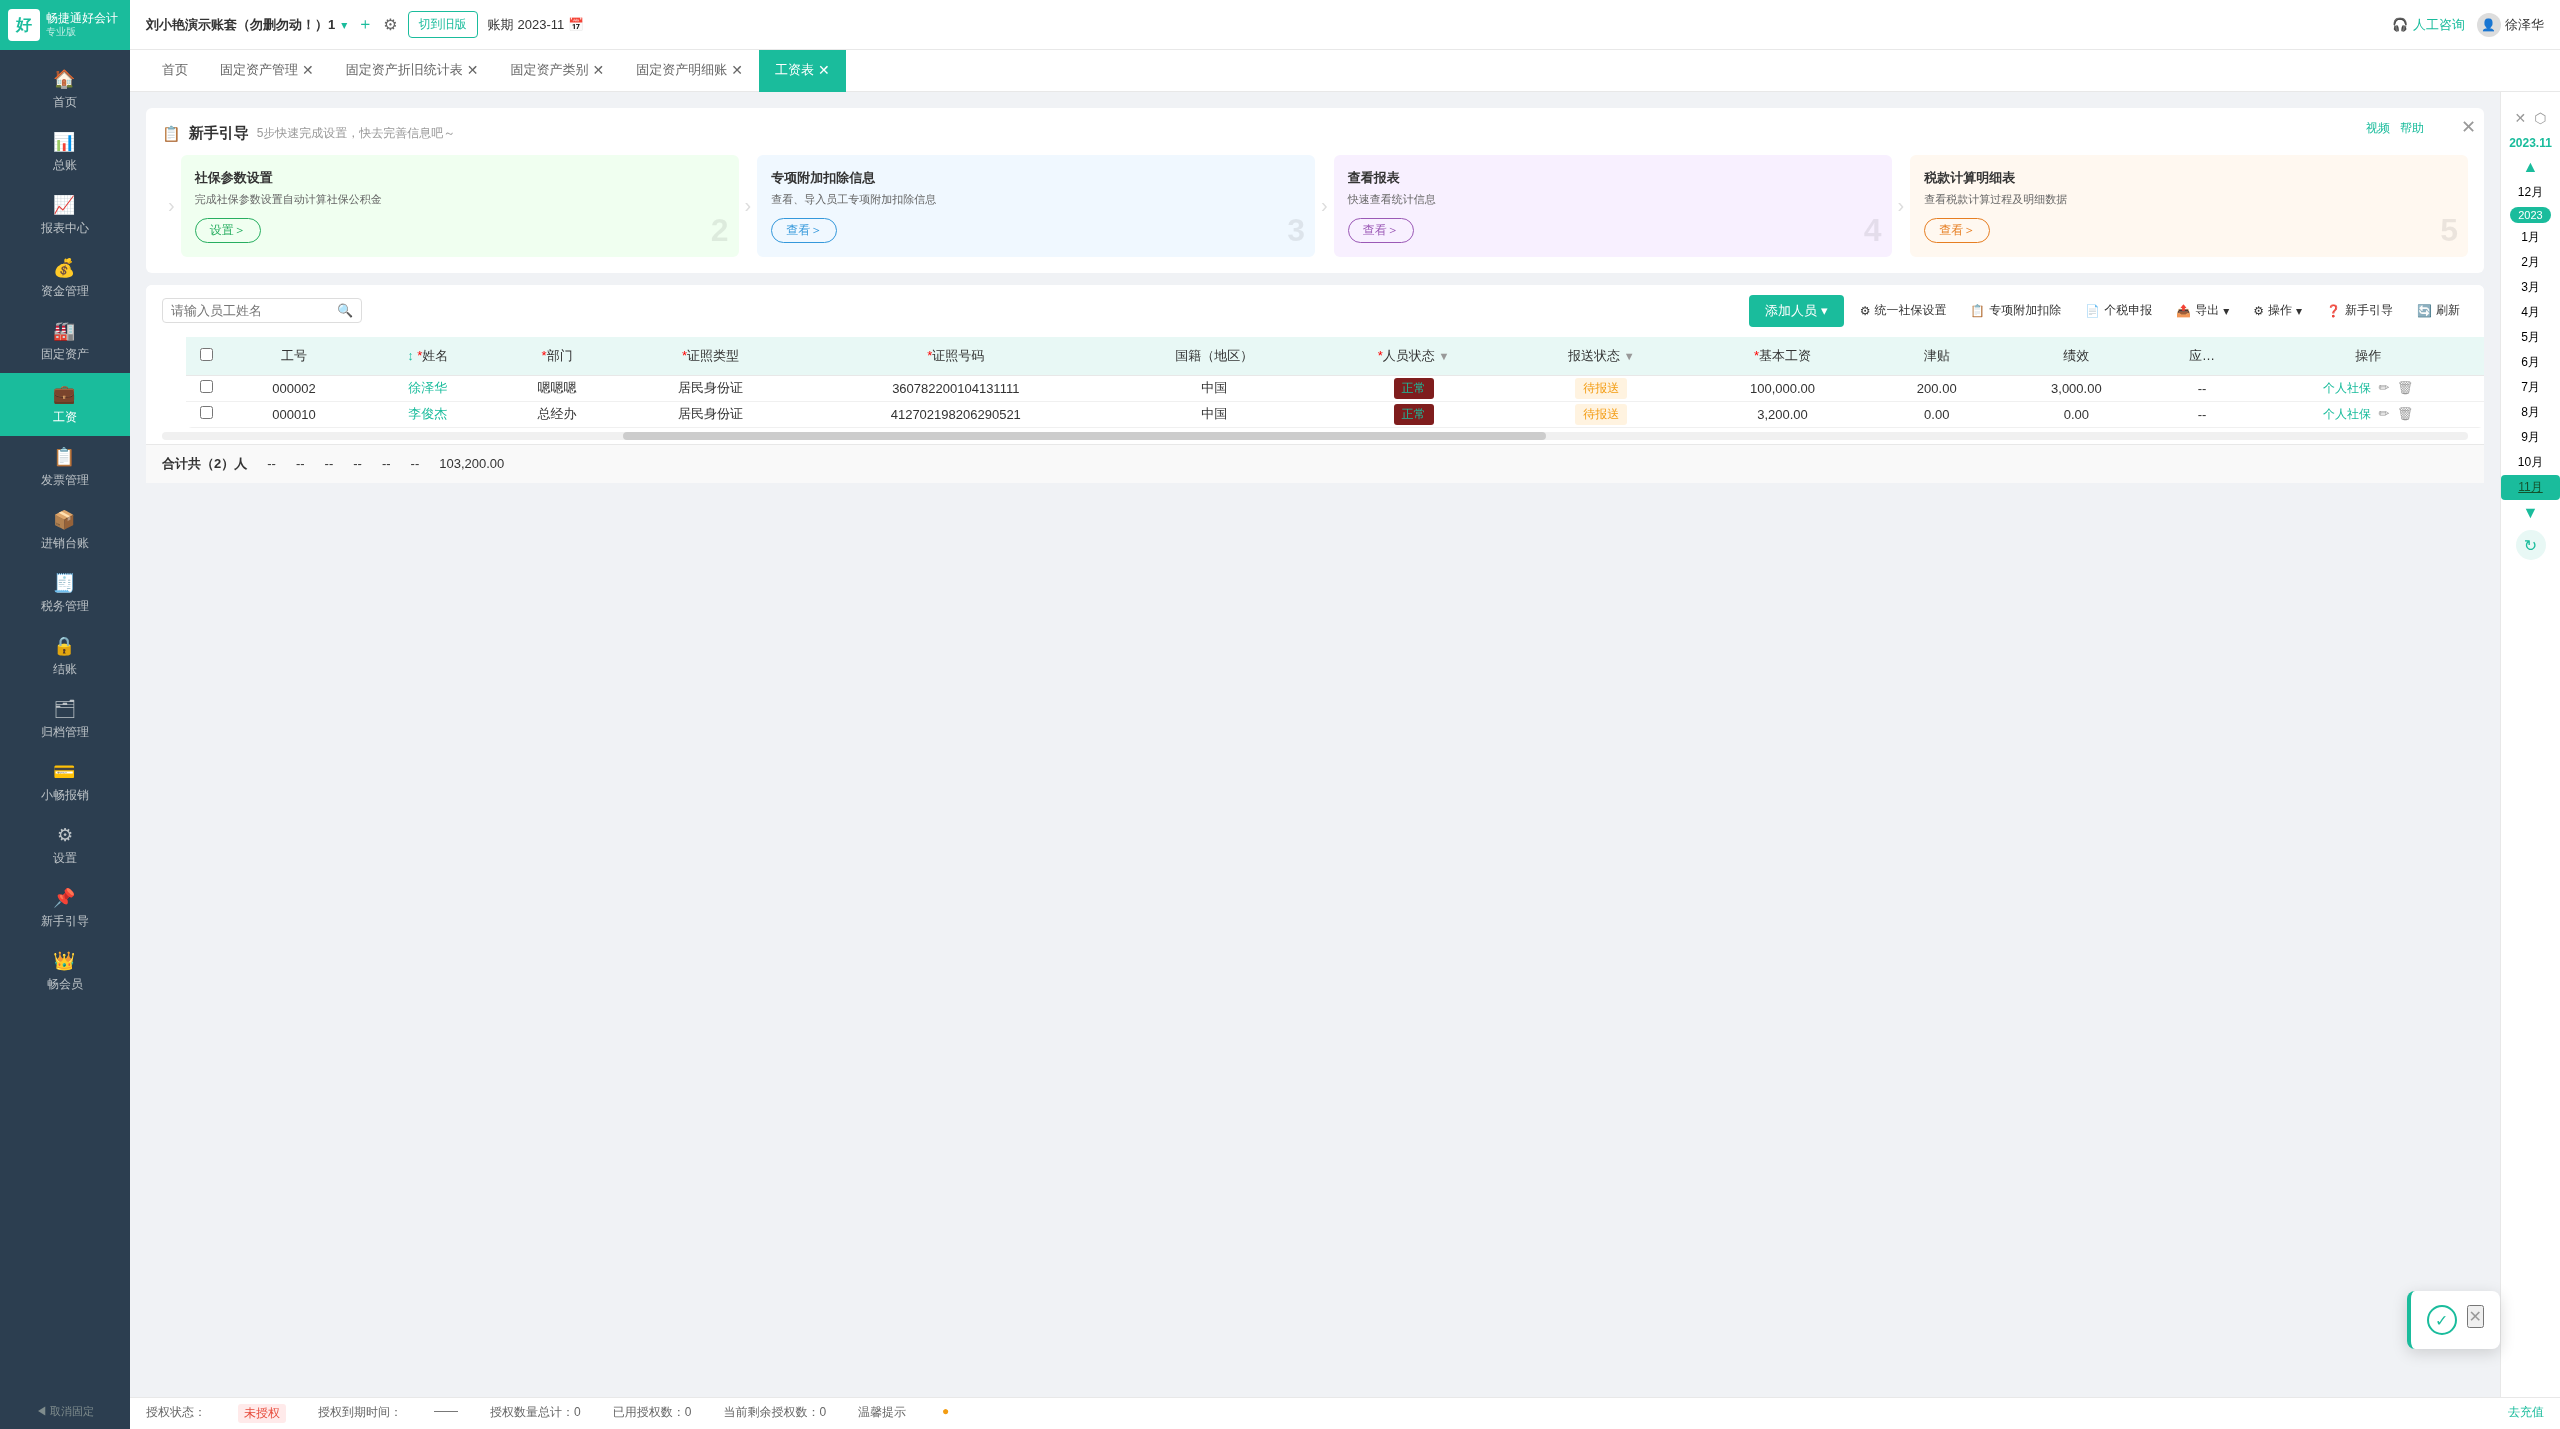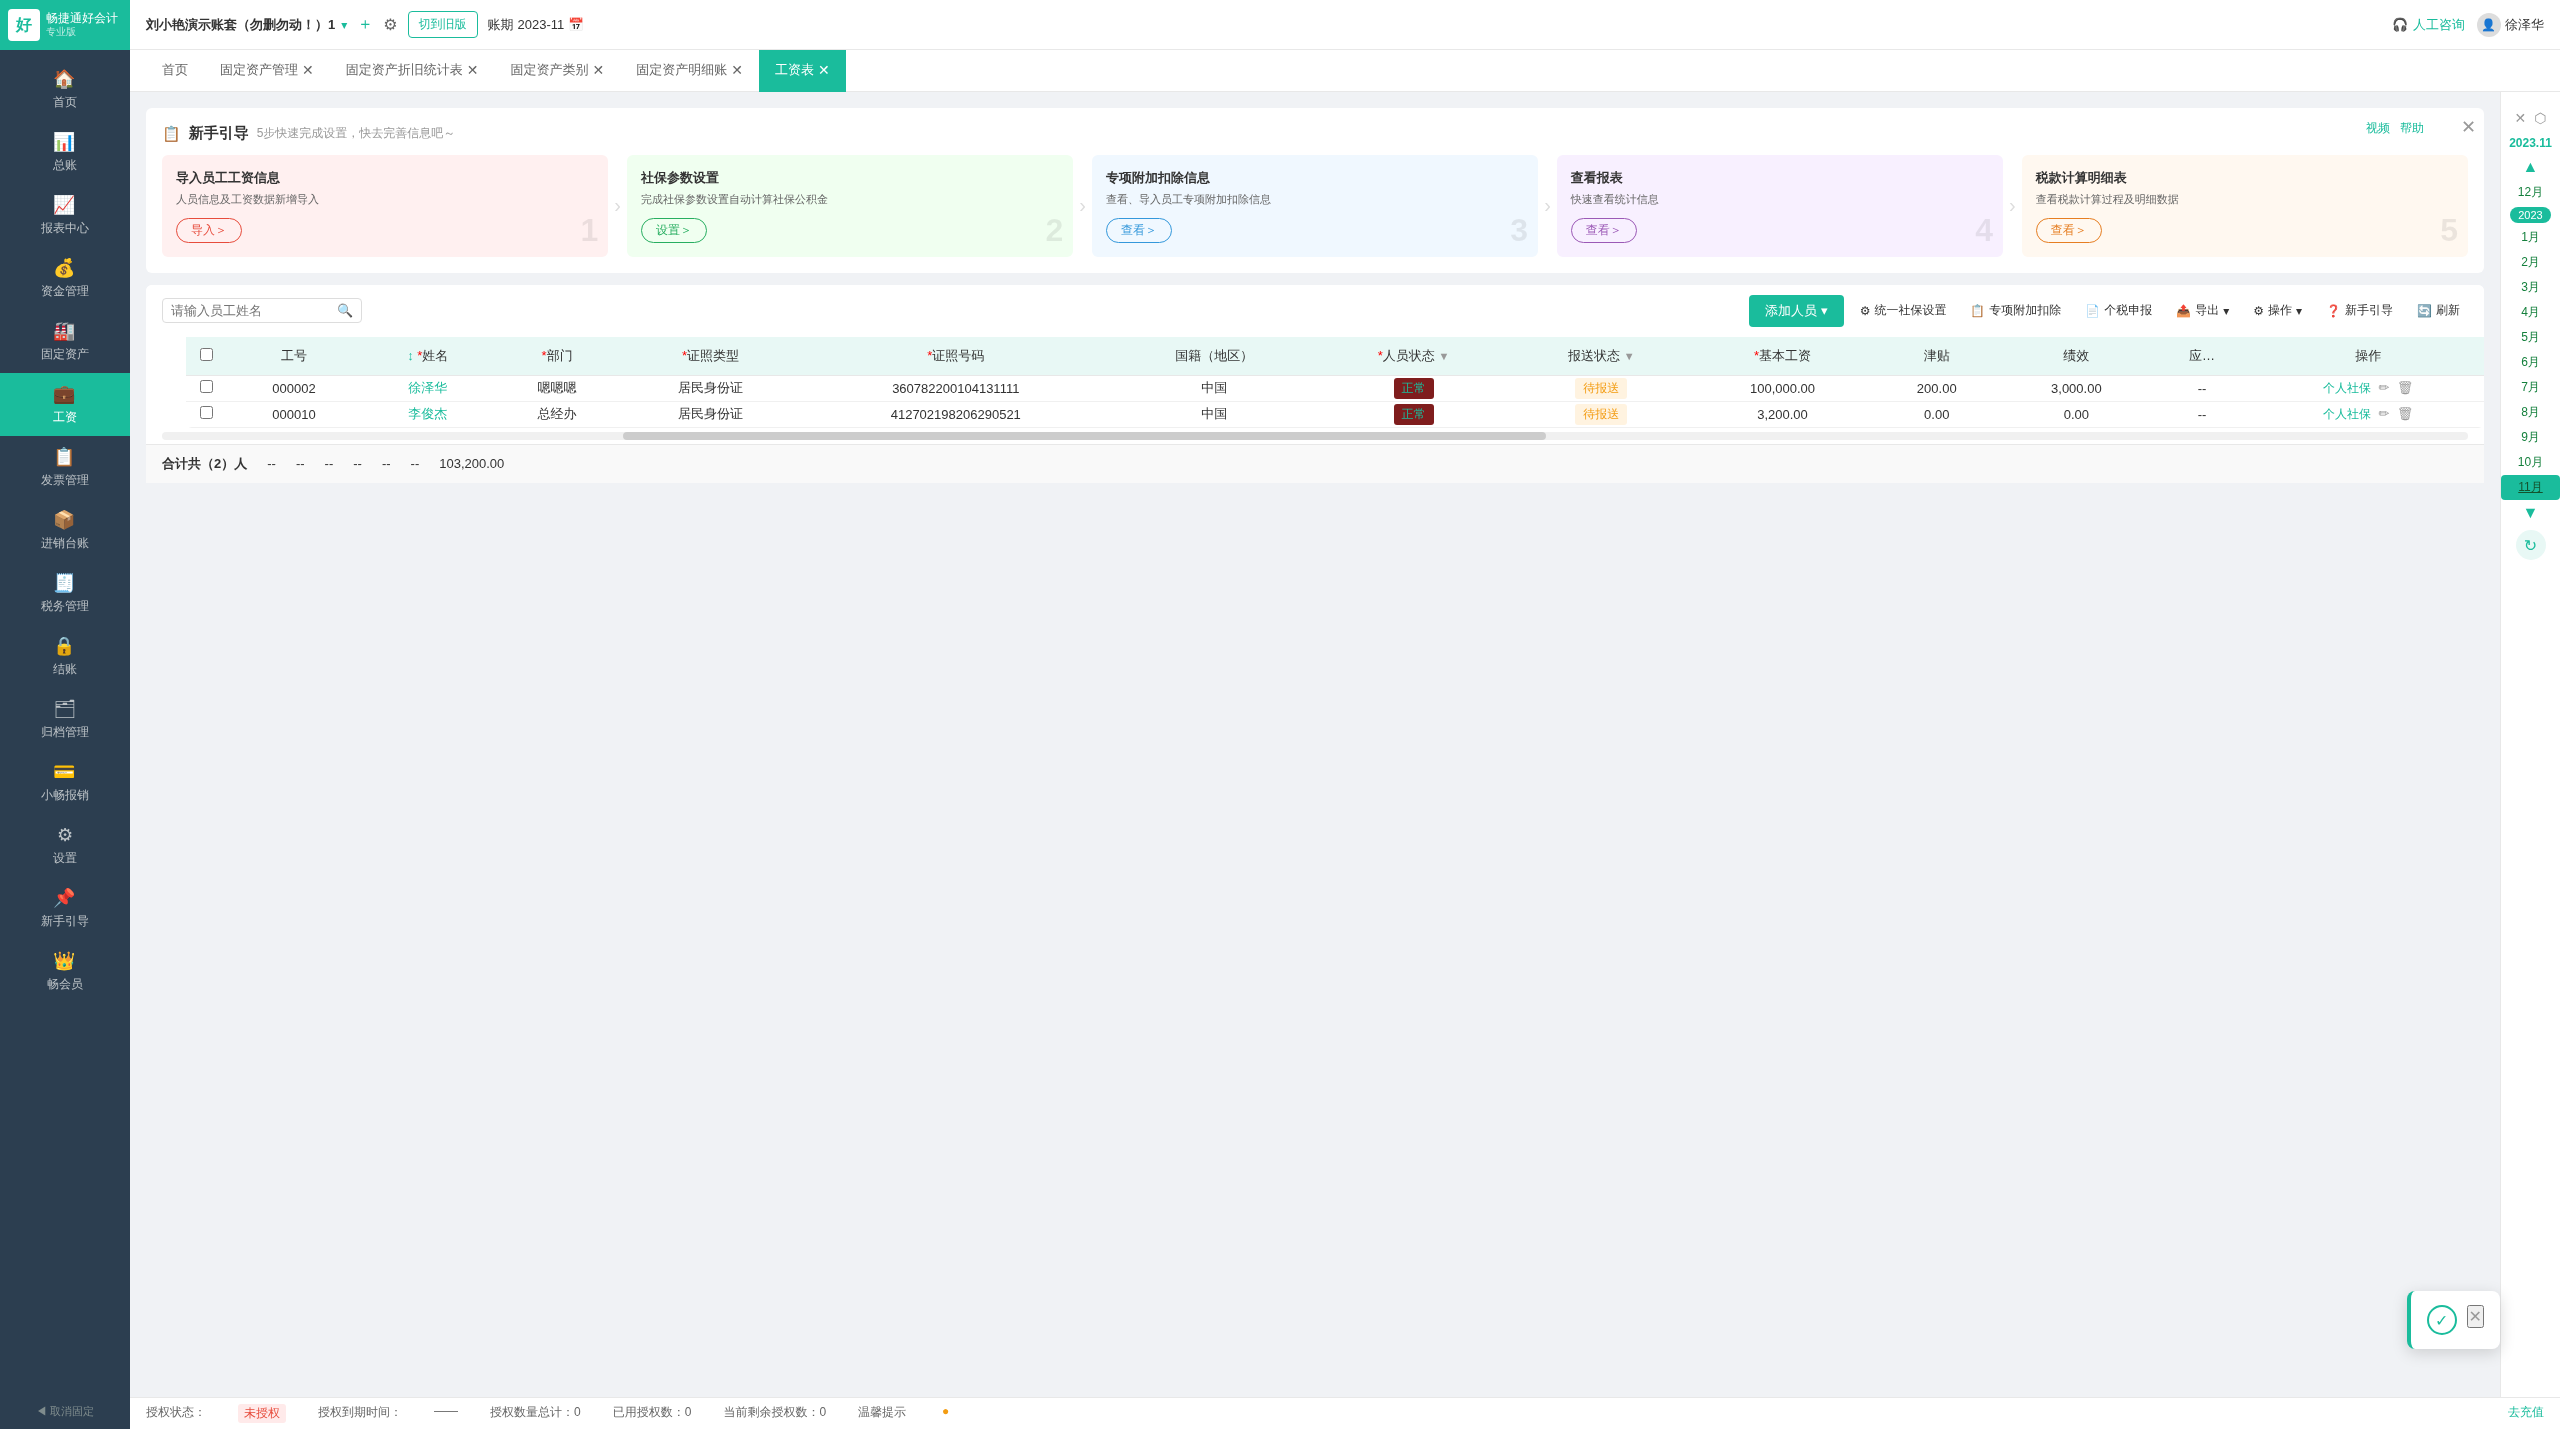"导入员工工资信息" div.onboarding-step { html: <div> <div>导入员工工资信息</div> <div>人员信息及工资数据新增导入</div> <span>导入＞</span> <div>1</div> </div> -> none }
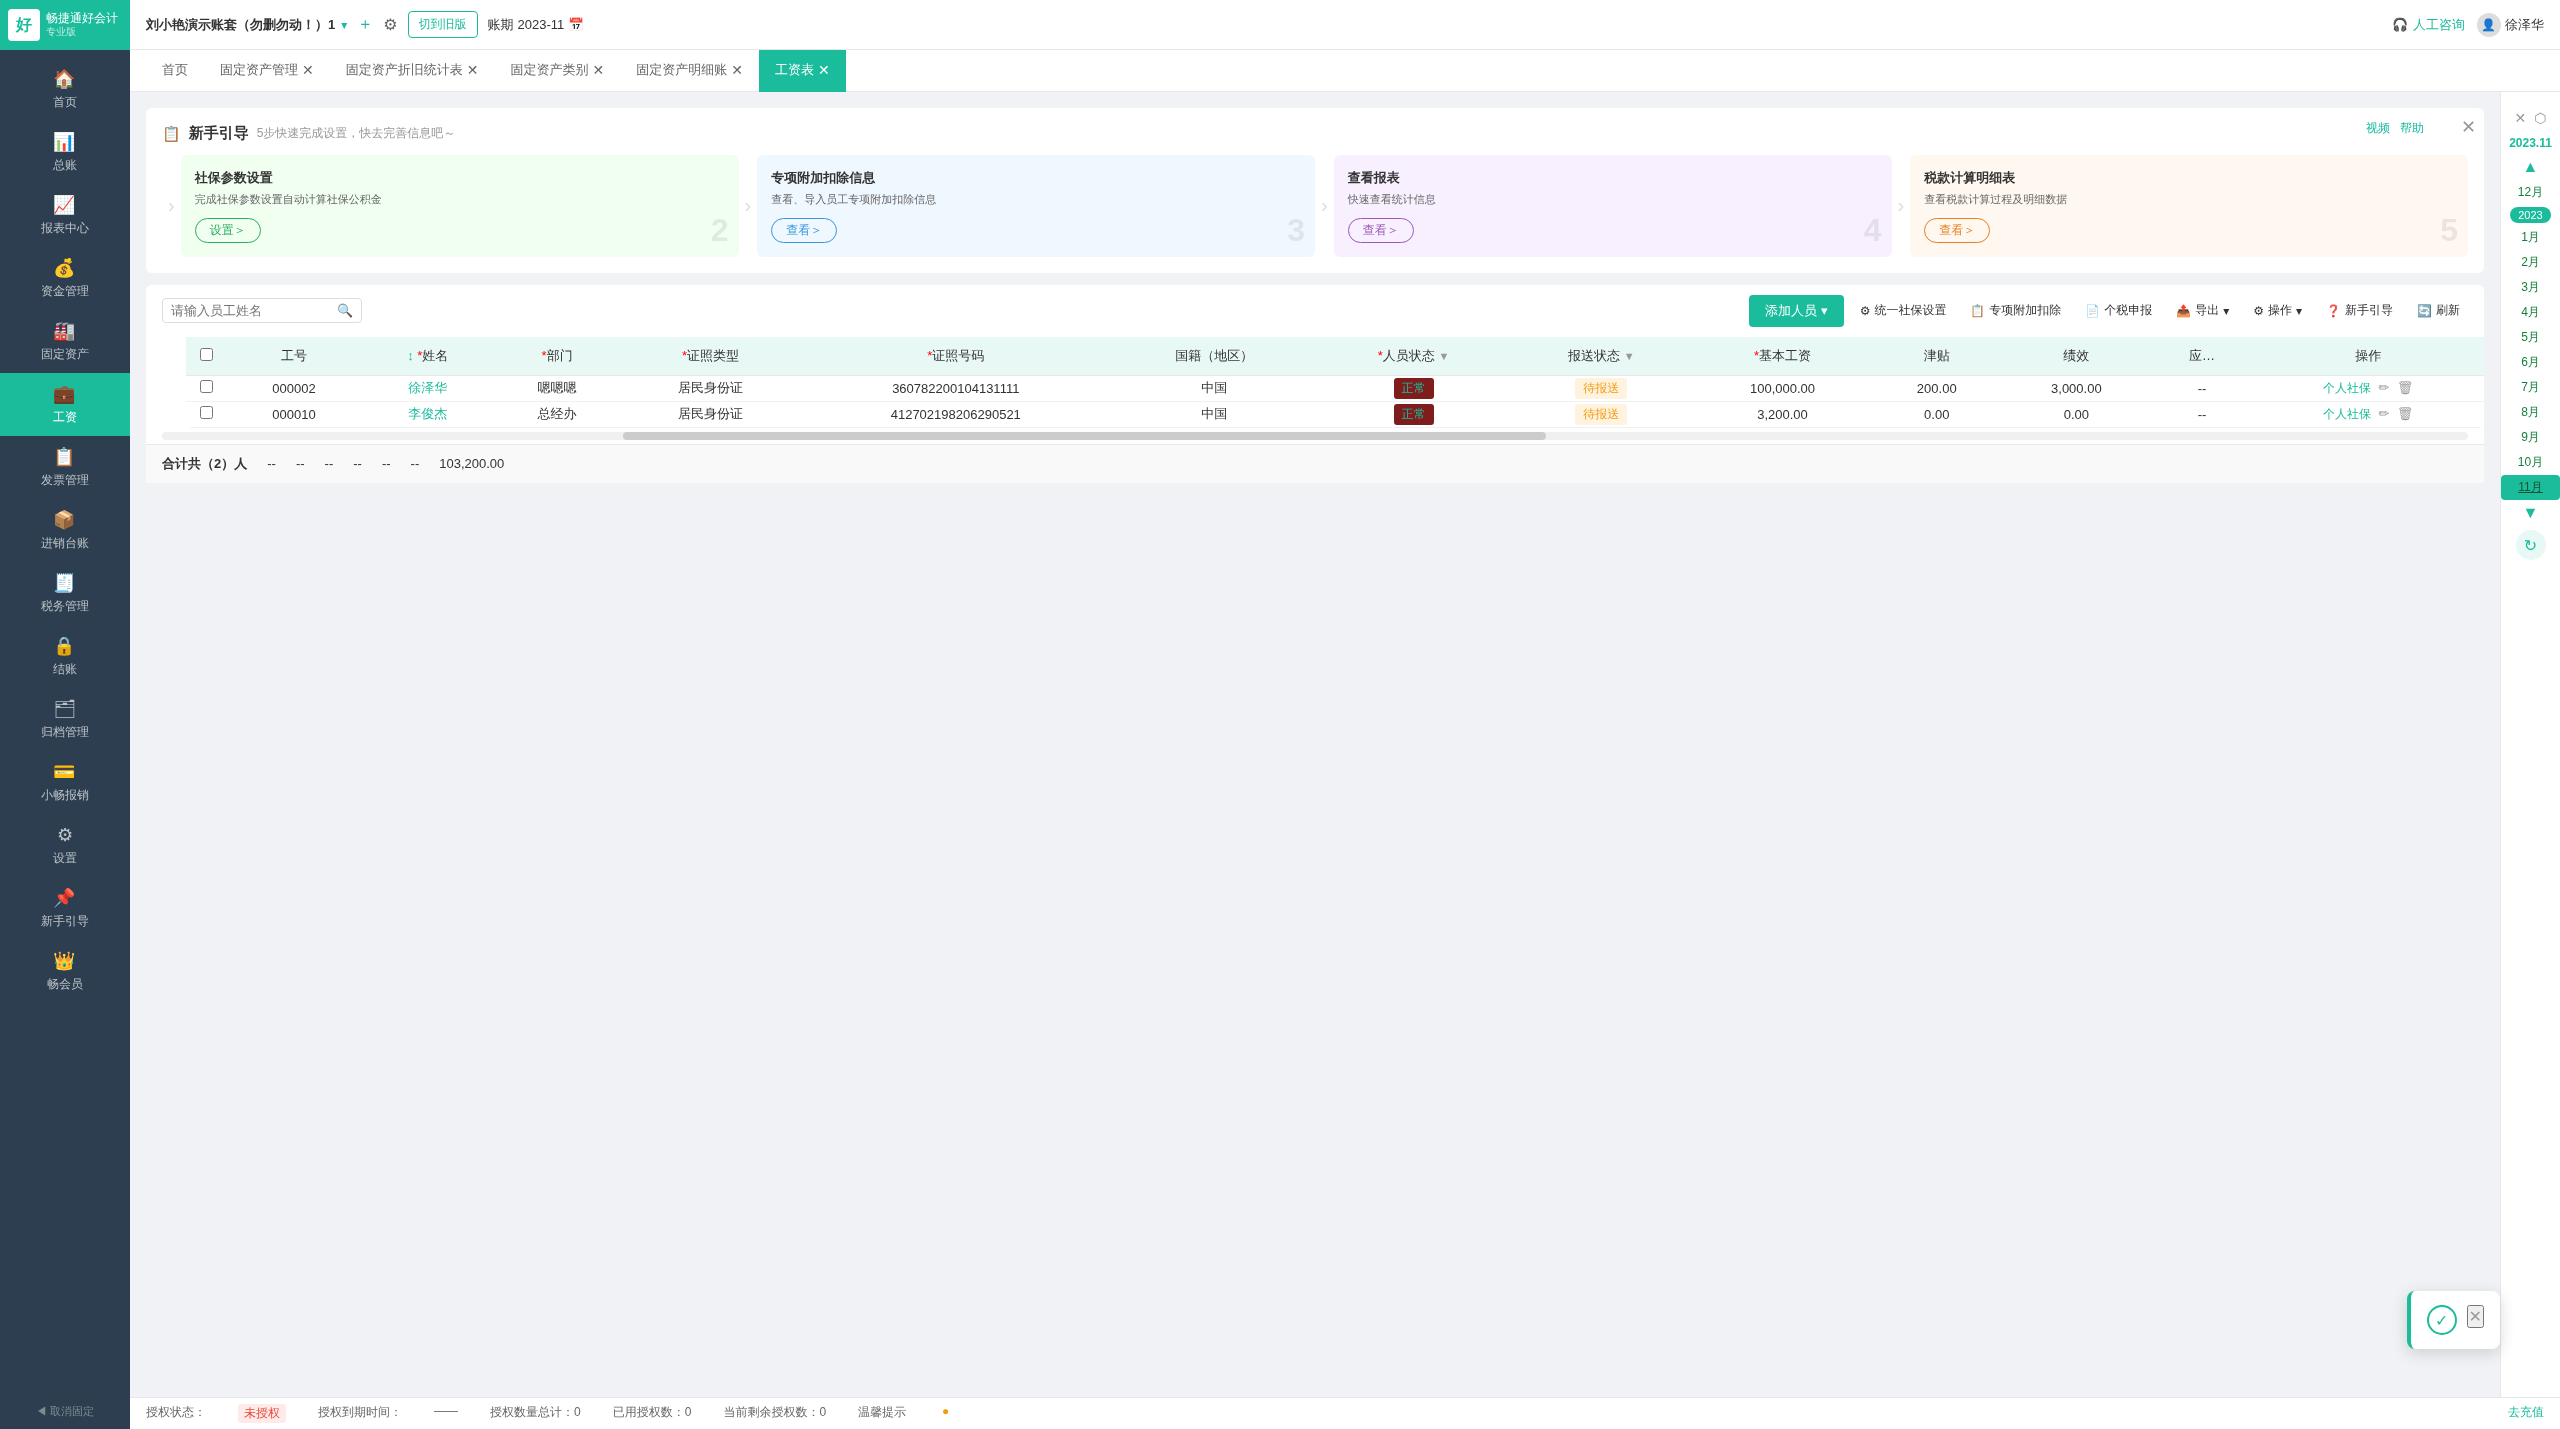"12月" .calendar-month { color: #15803d -> #000000 }
